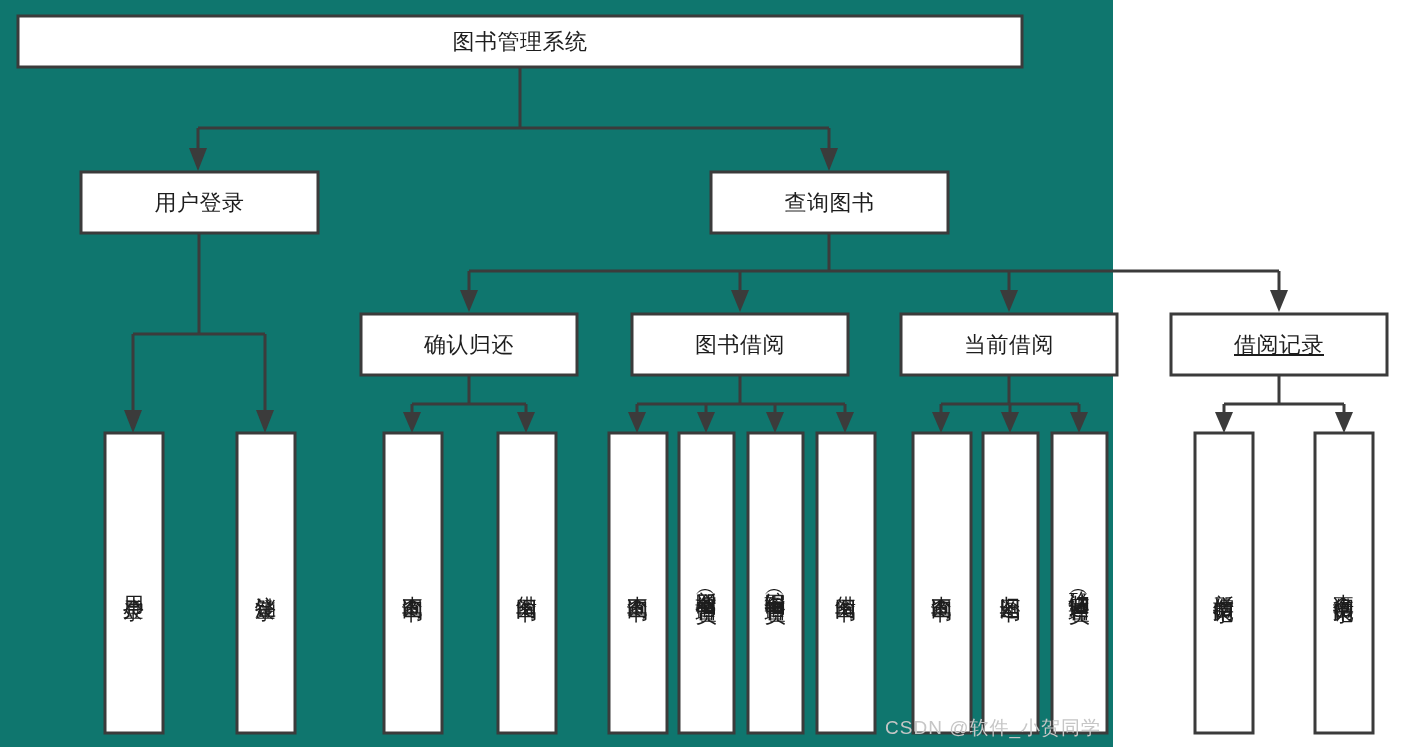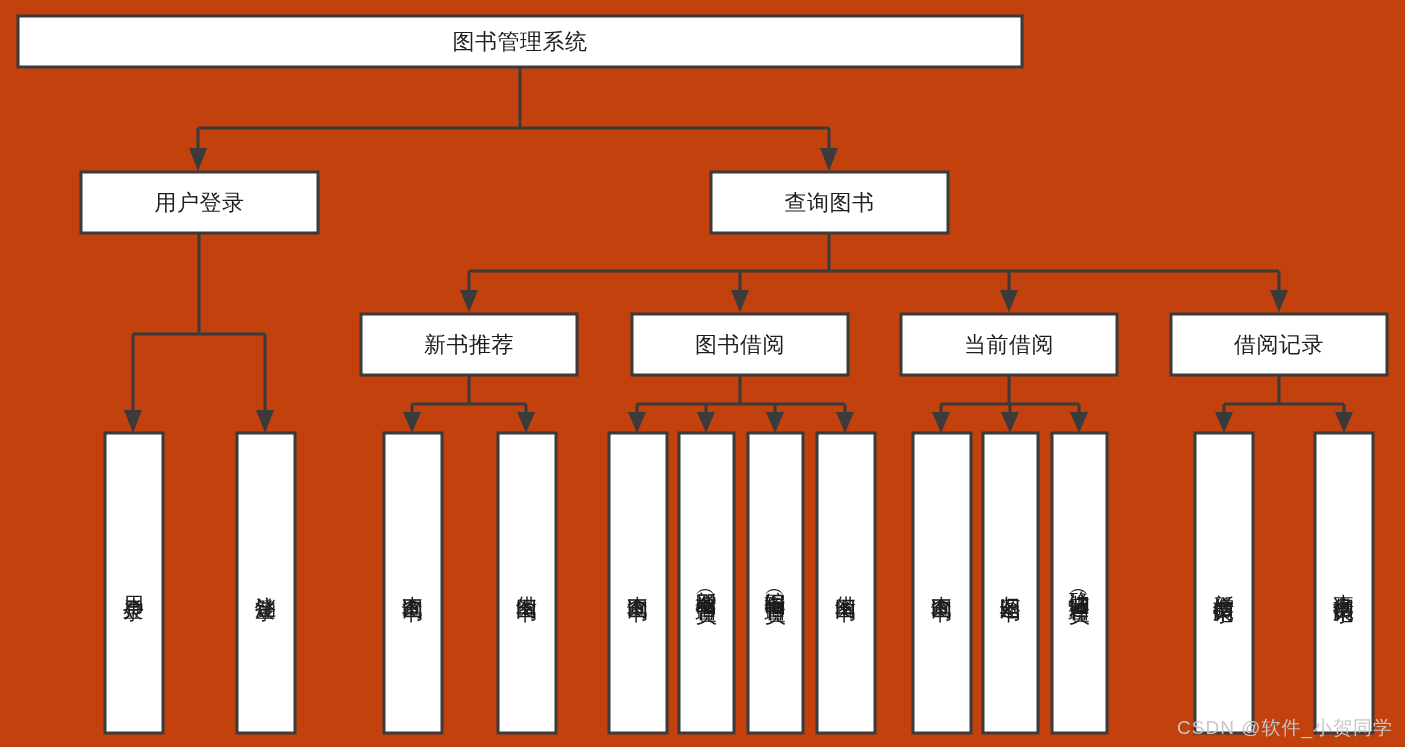"图书管理系统" #diagram-root { background: #c2410c -> #0f766e; width: 1405px -> 1113px }
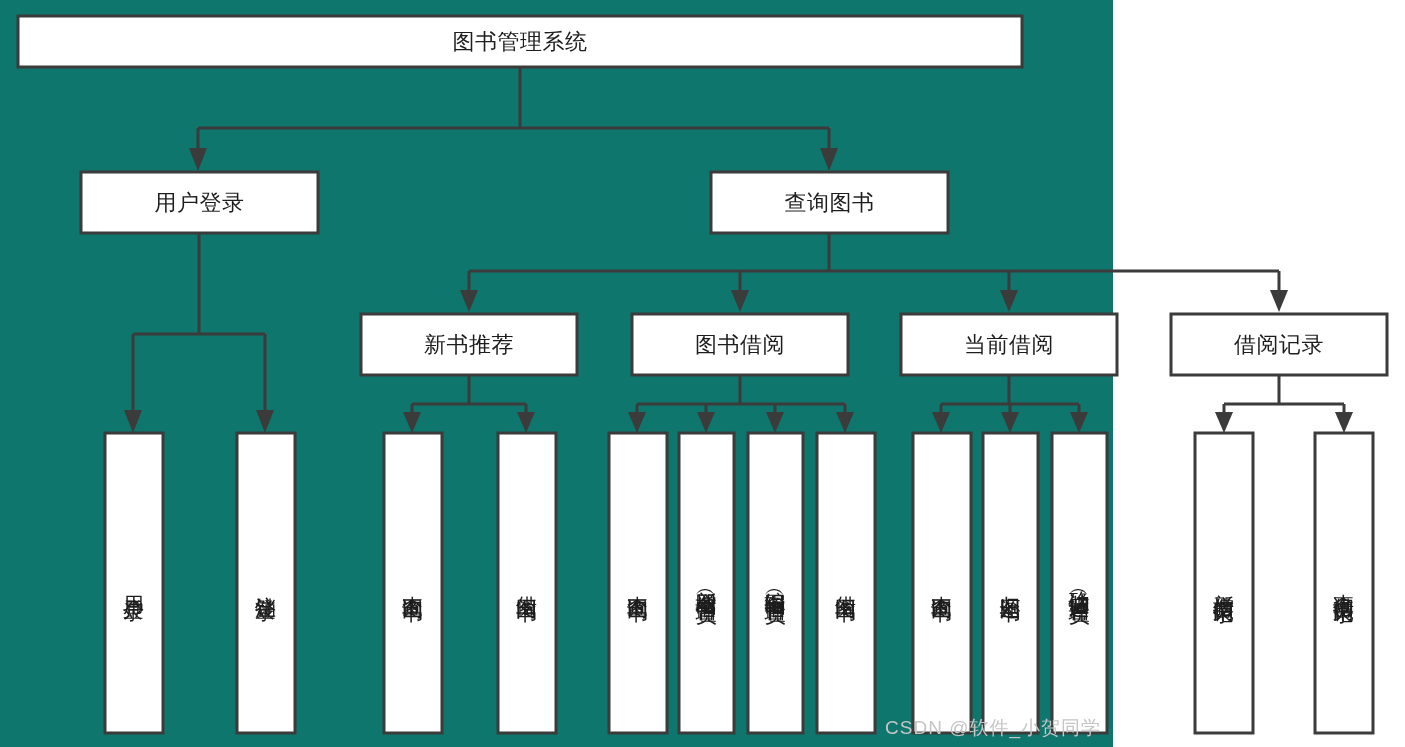"新书推荐" div.node-label-h { text: 新书推荐 -> 确认归还 }
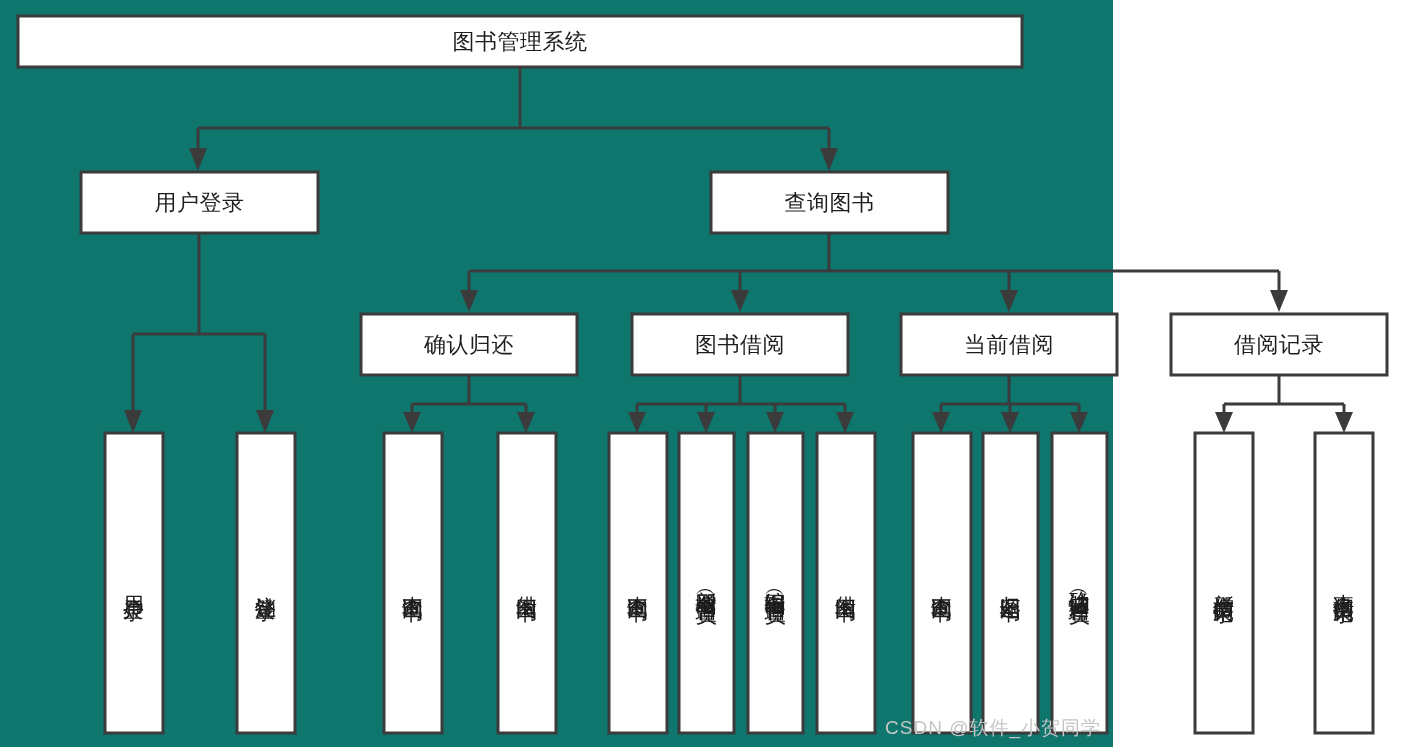"借阅记录" div.node-label-h { text-decoration: none -> underline }
